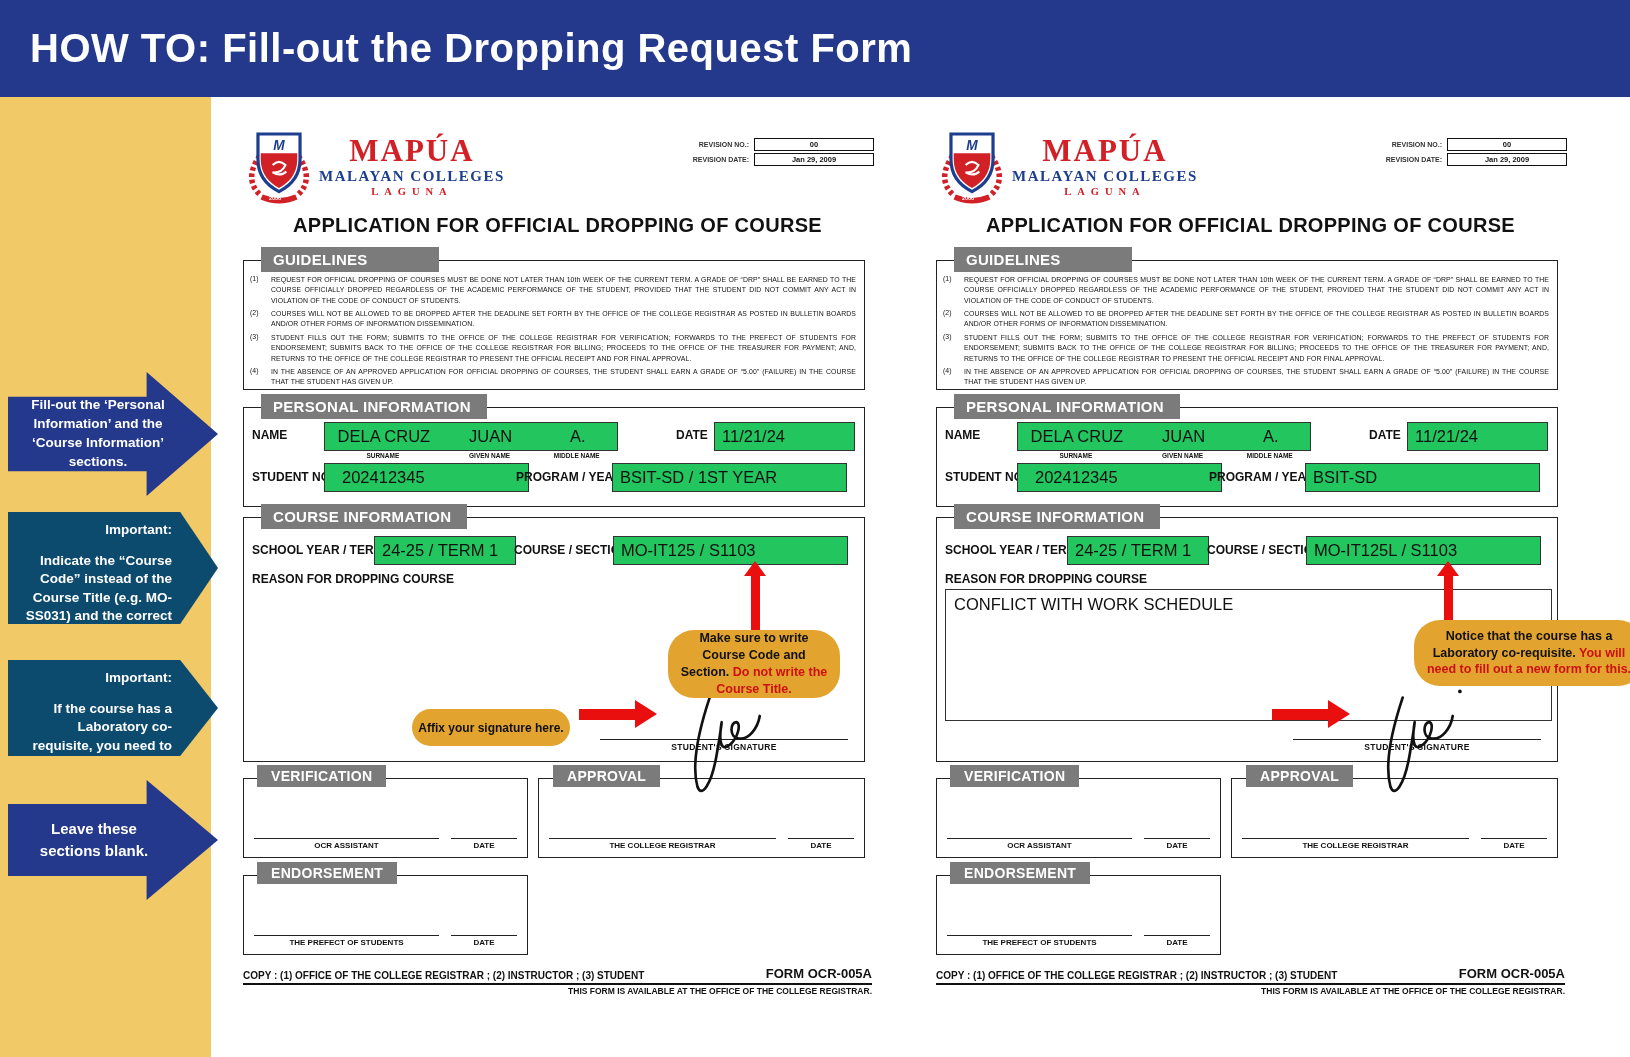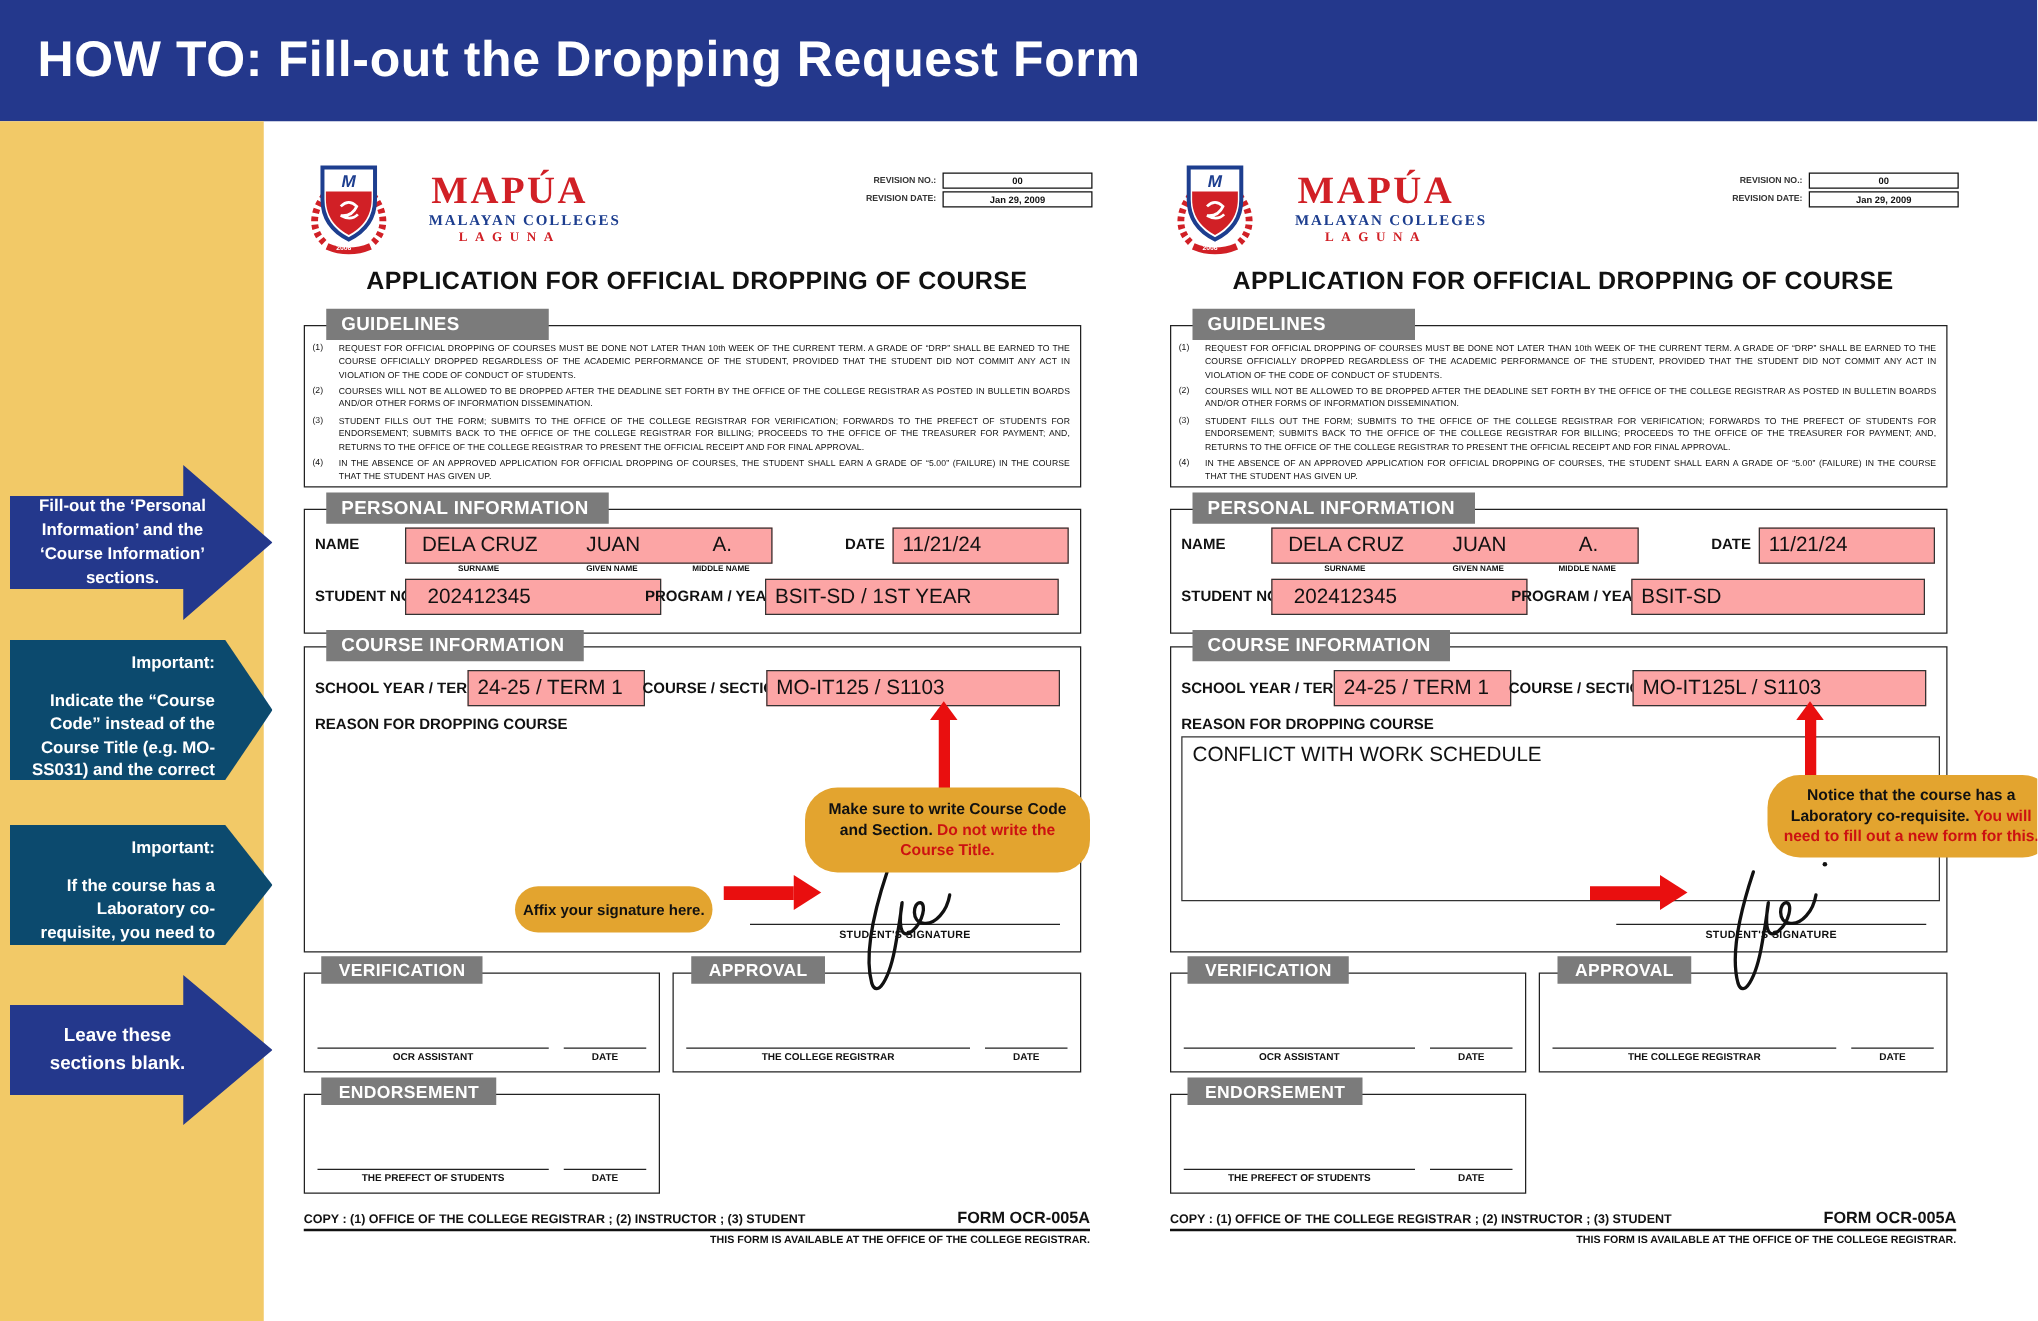"MALAYAN COLLEGES" .wm-malayan { font-size: 12px -> 15px; margin-left: 24px -> none }
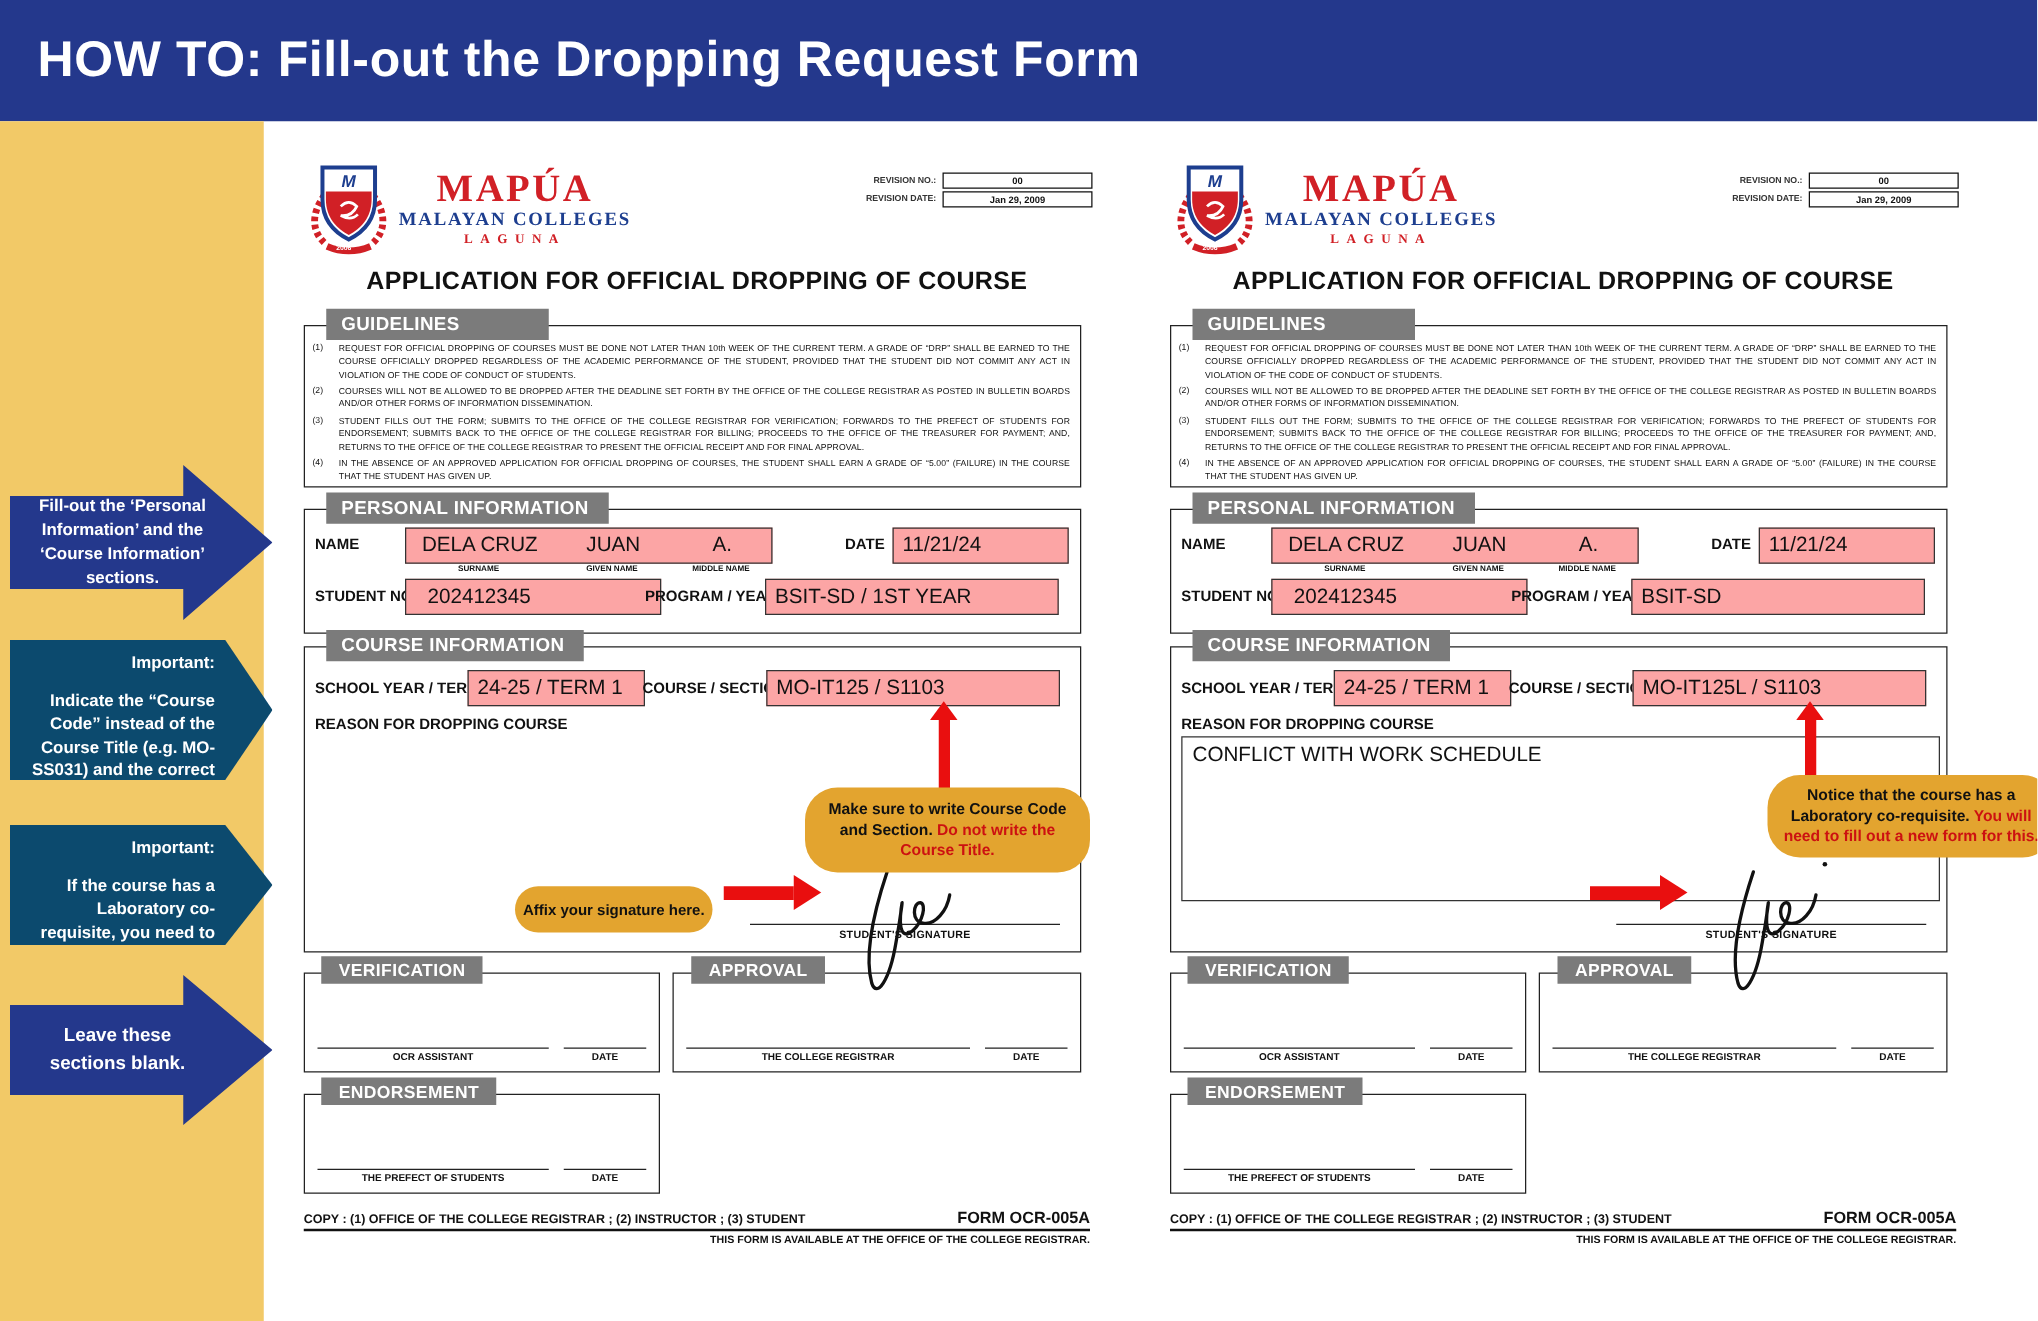"DELA CRUZ" .field { background: #fca5a5 -> #22c55e }
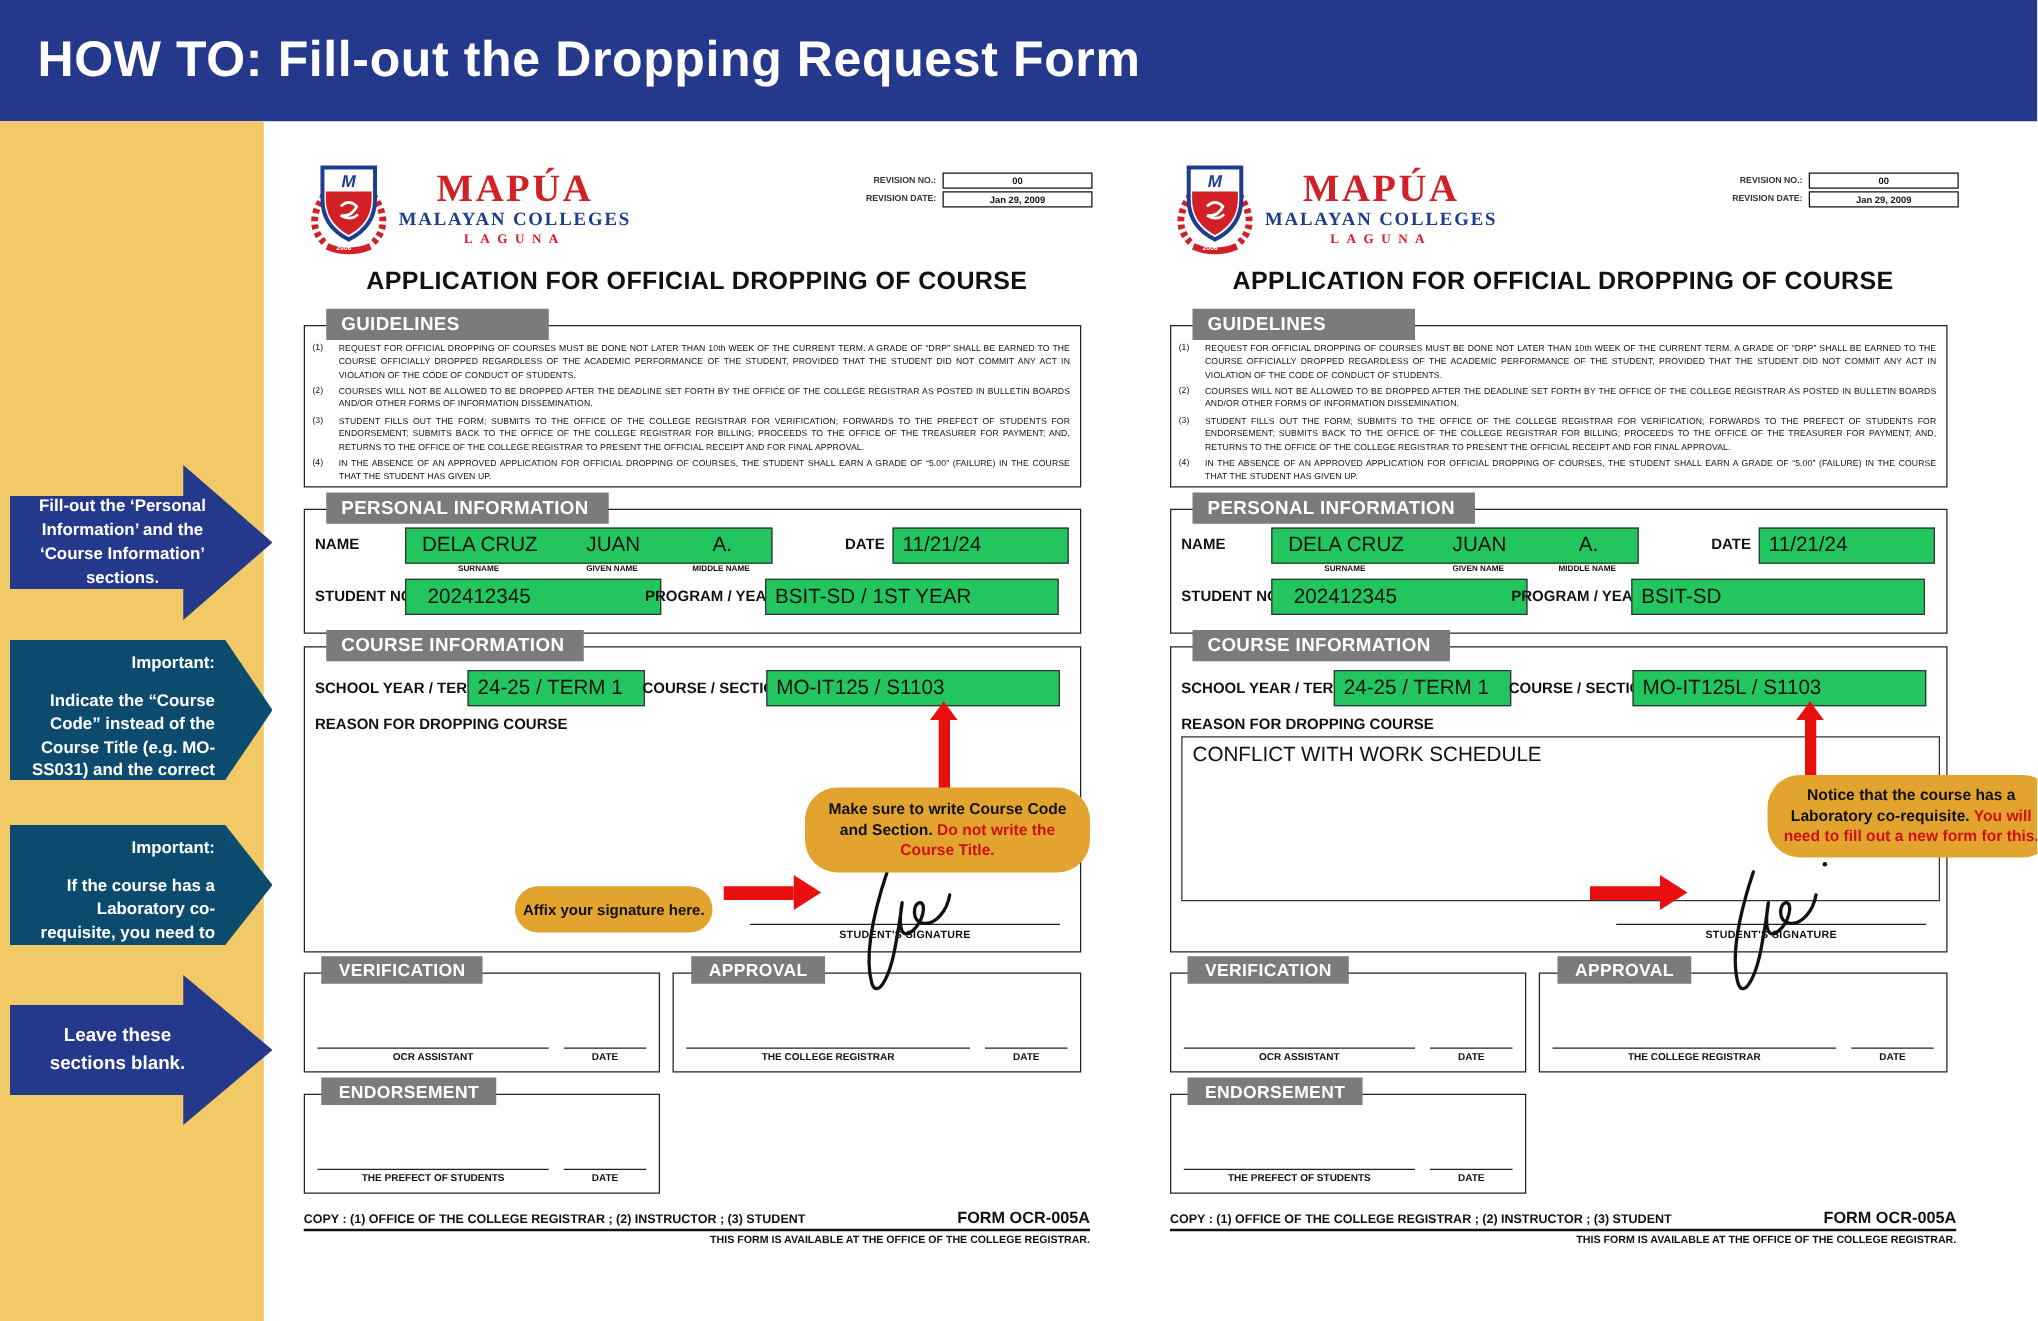"Make sure to write Course" .bubble1 { left: 644px -> 668px; width: 228px -> 172px }
